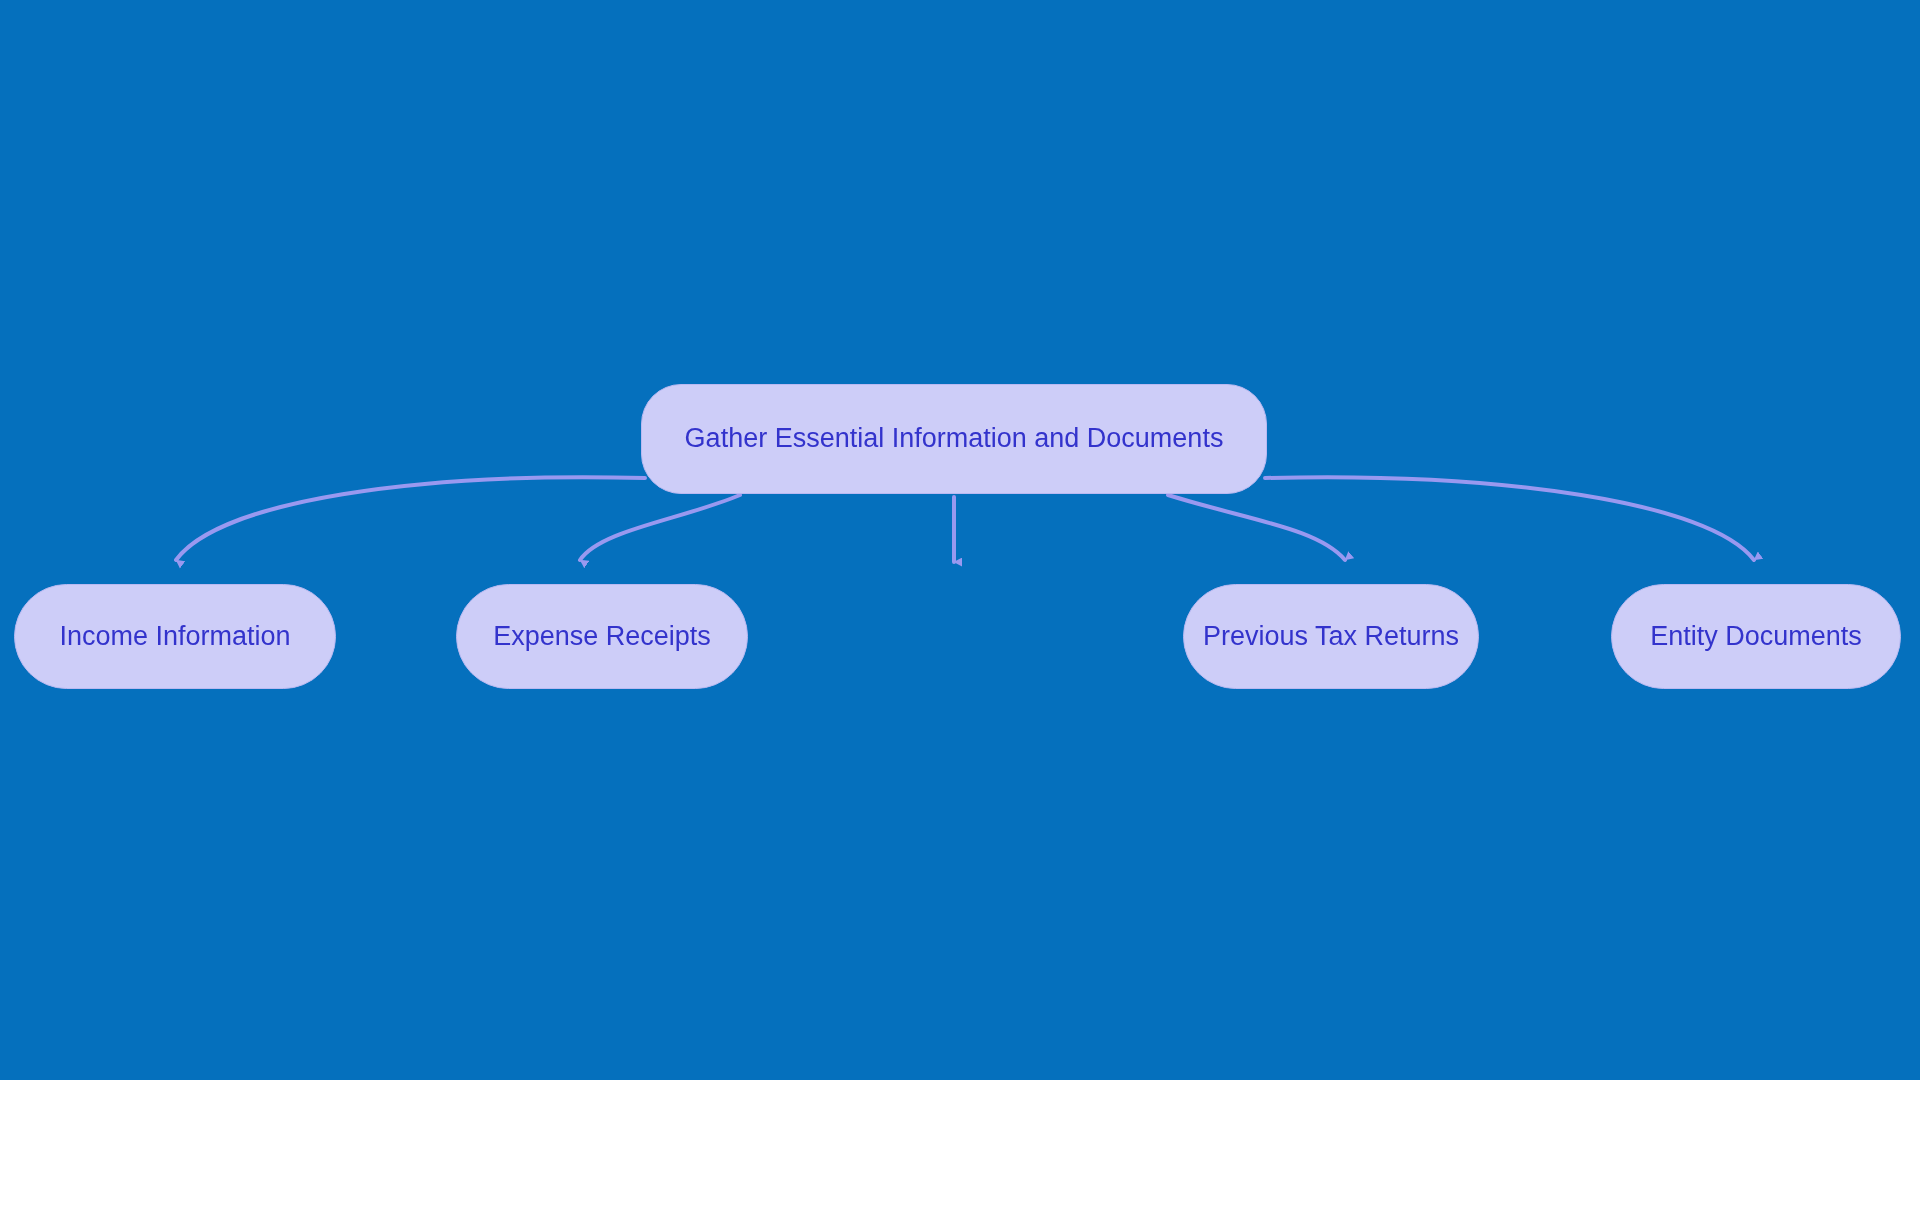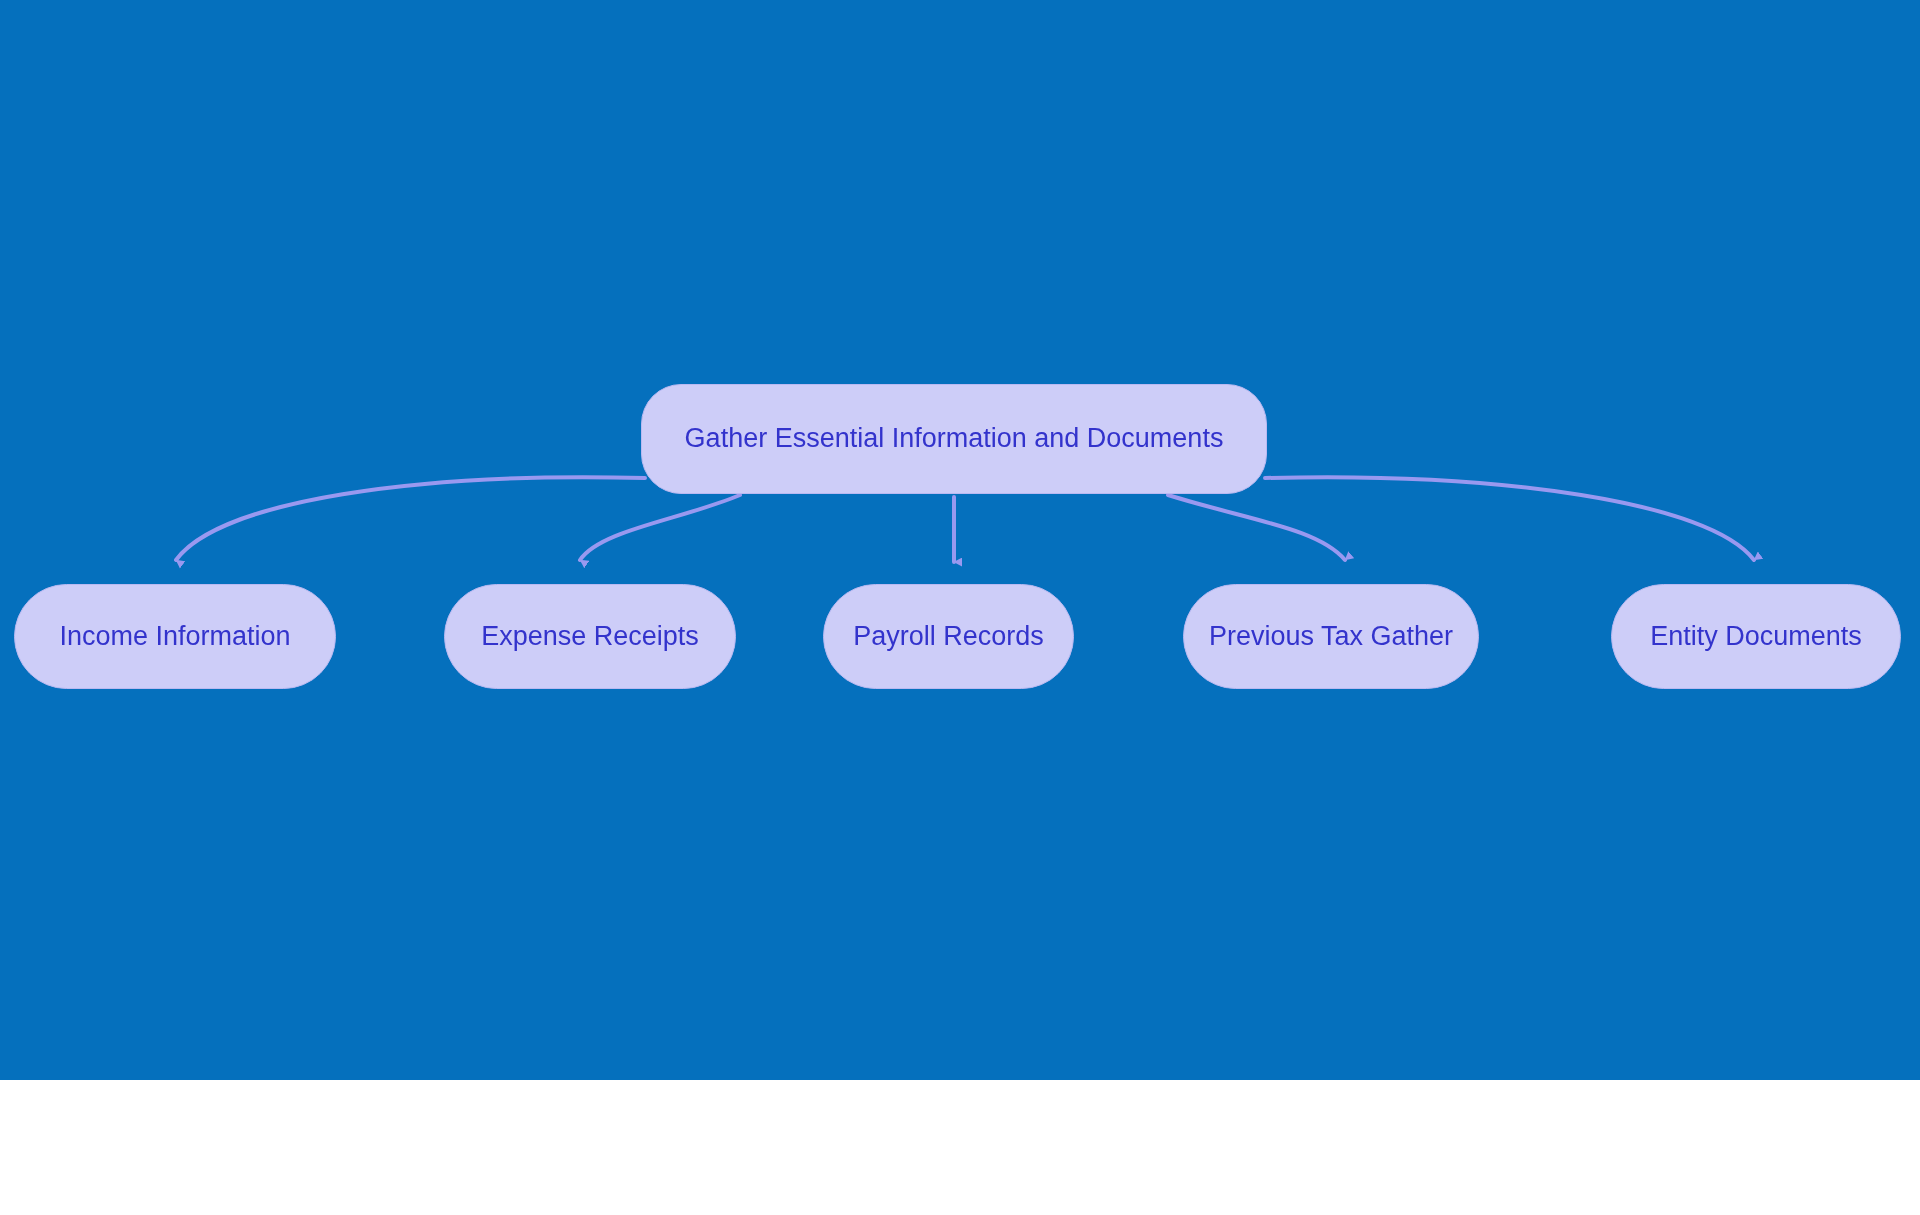"Expense Receipts" .leaf-1 { left: 444px -> 456px }
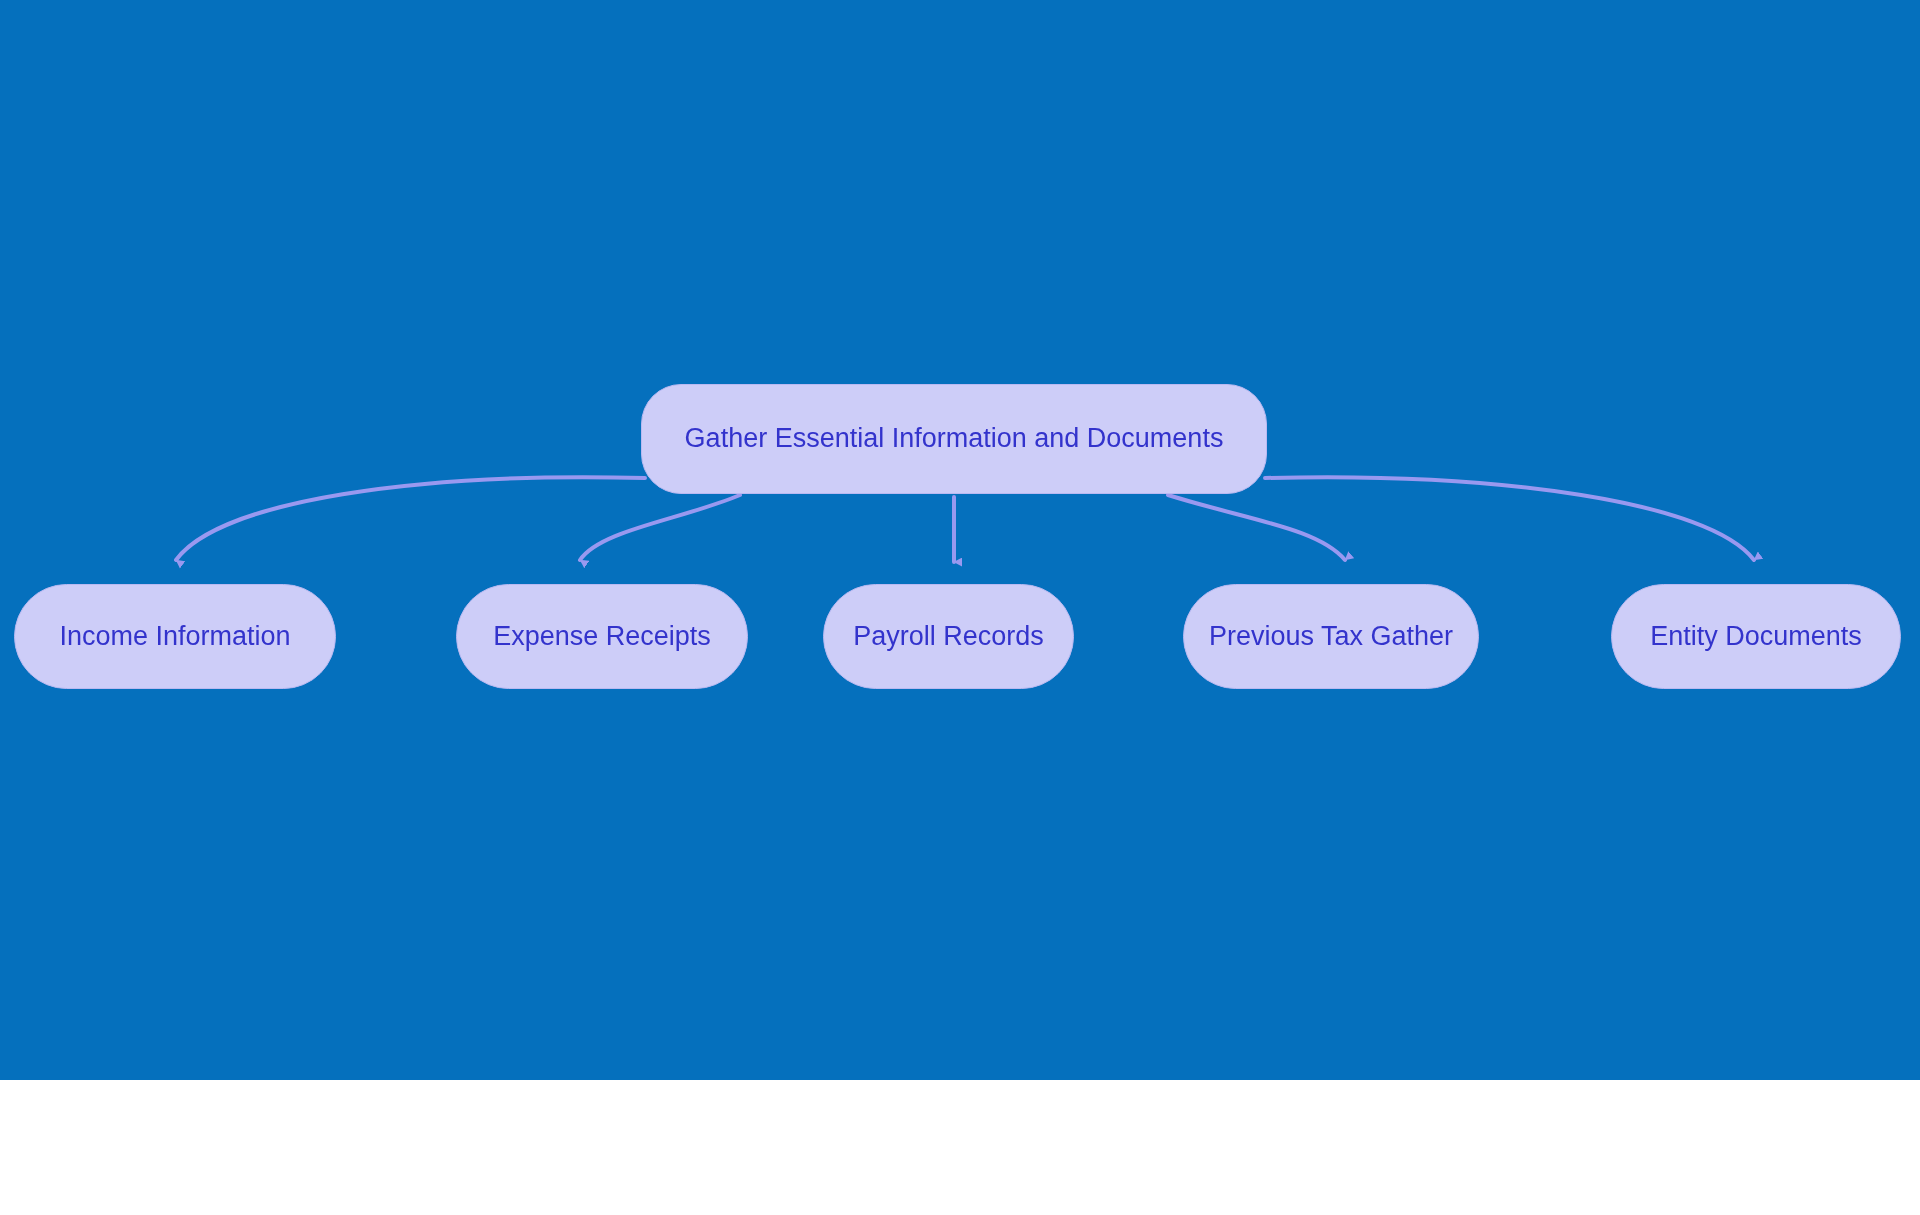"Payroll Records" div.node { html: <div> <span>Payroll Records</span> </div> -> none }
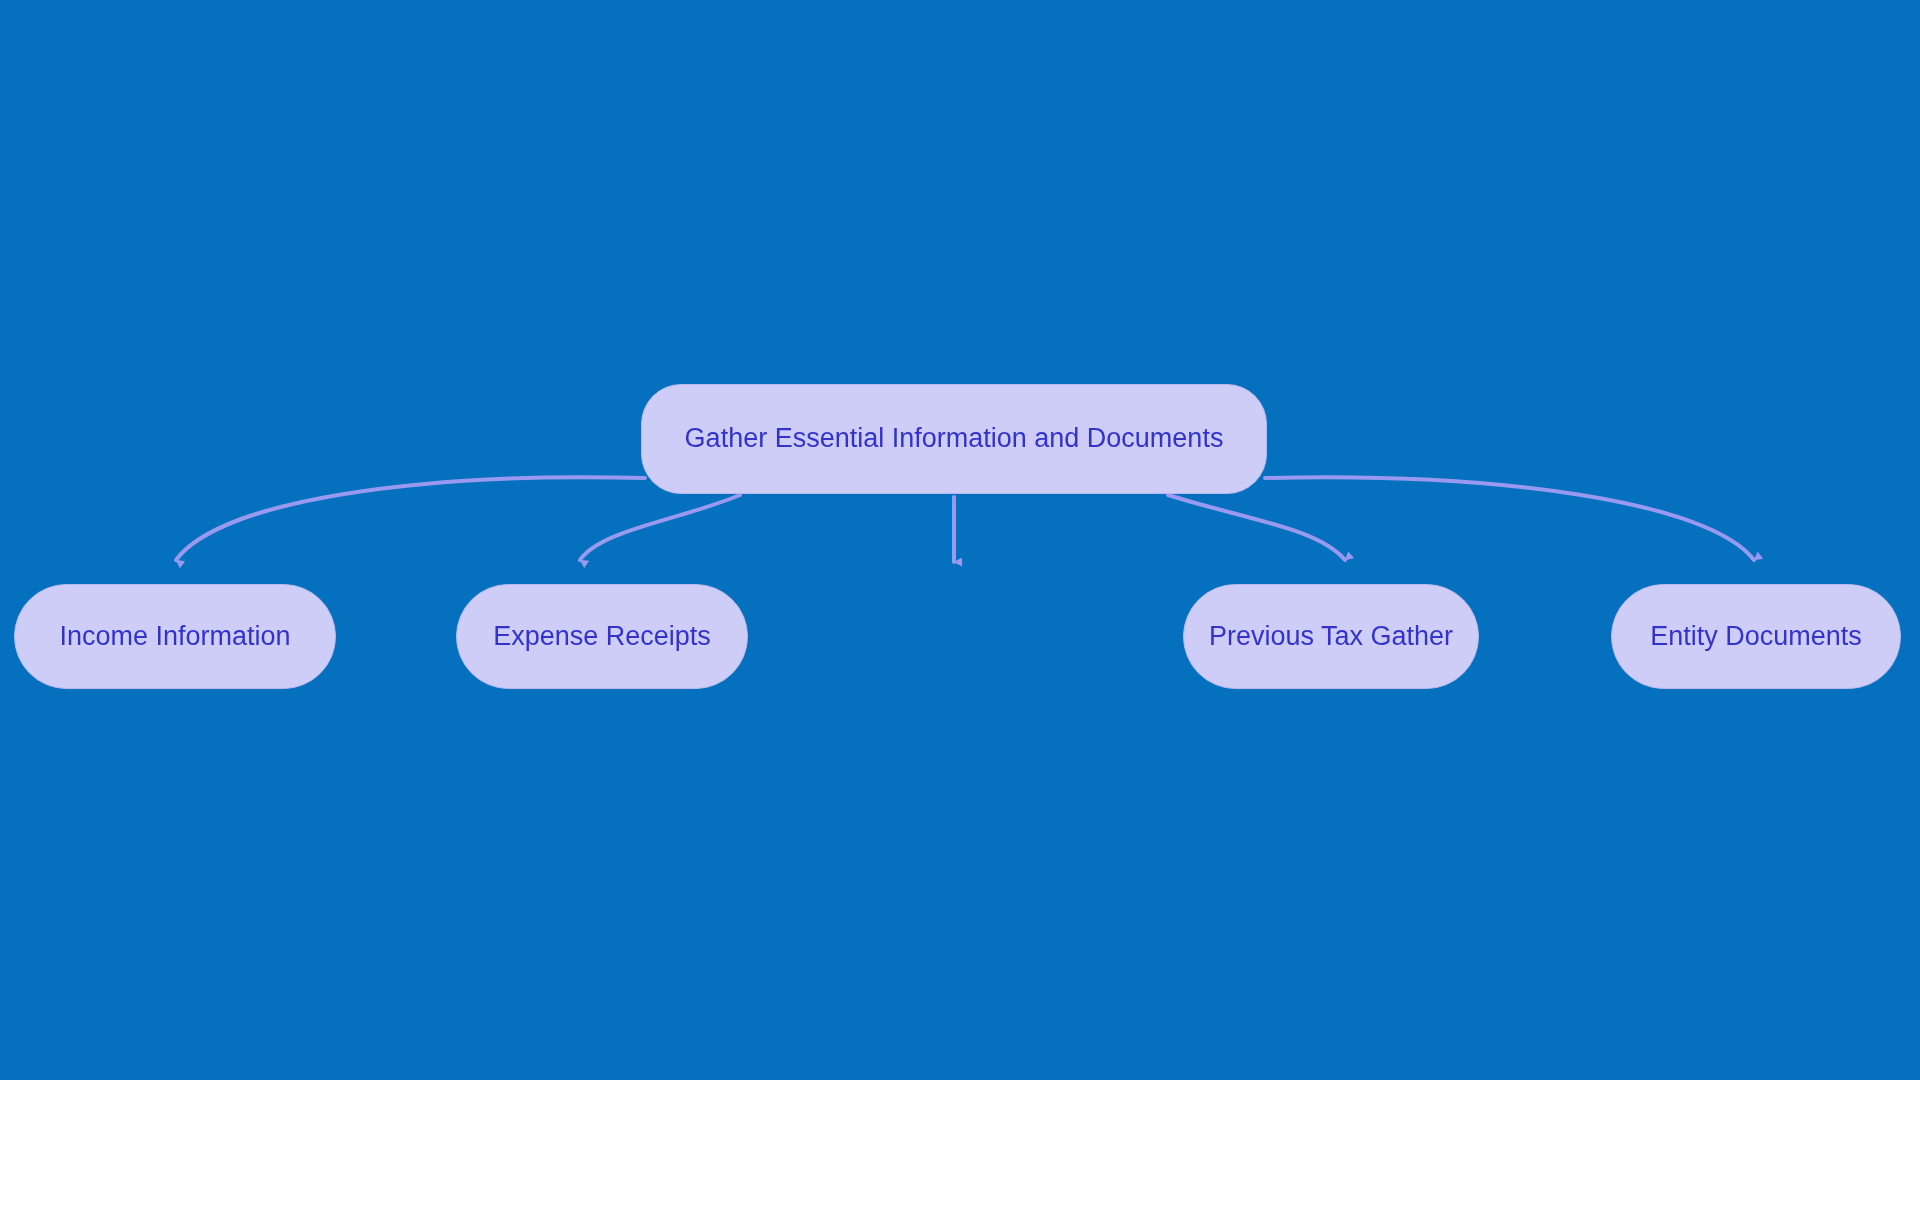"Previous Tax Gather" span { text: Gather -> Returns }
